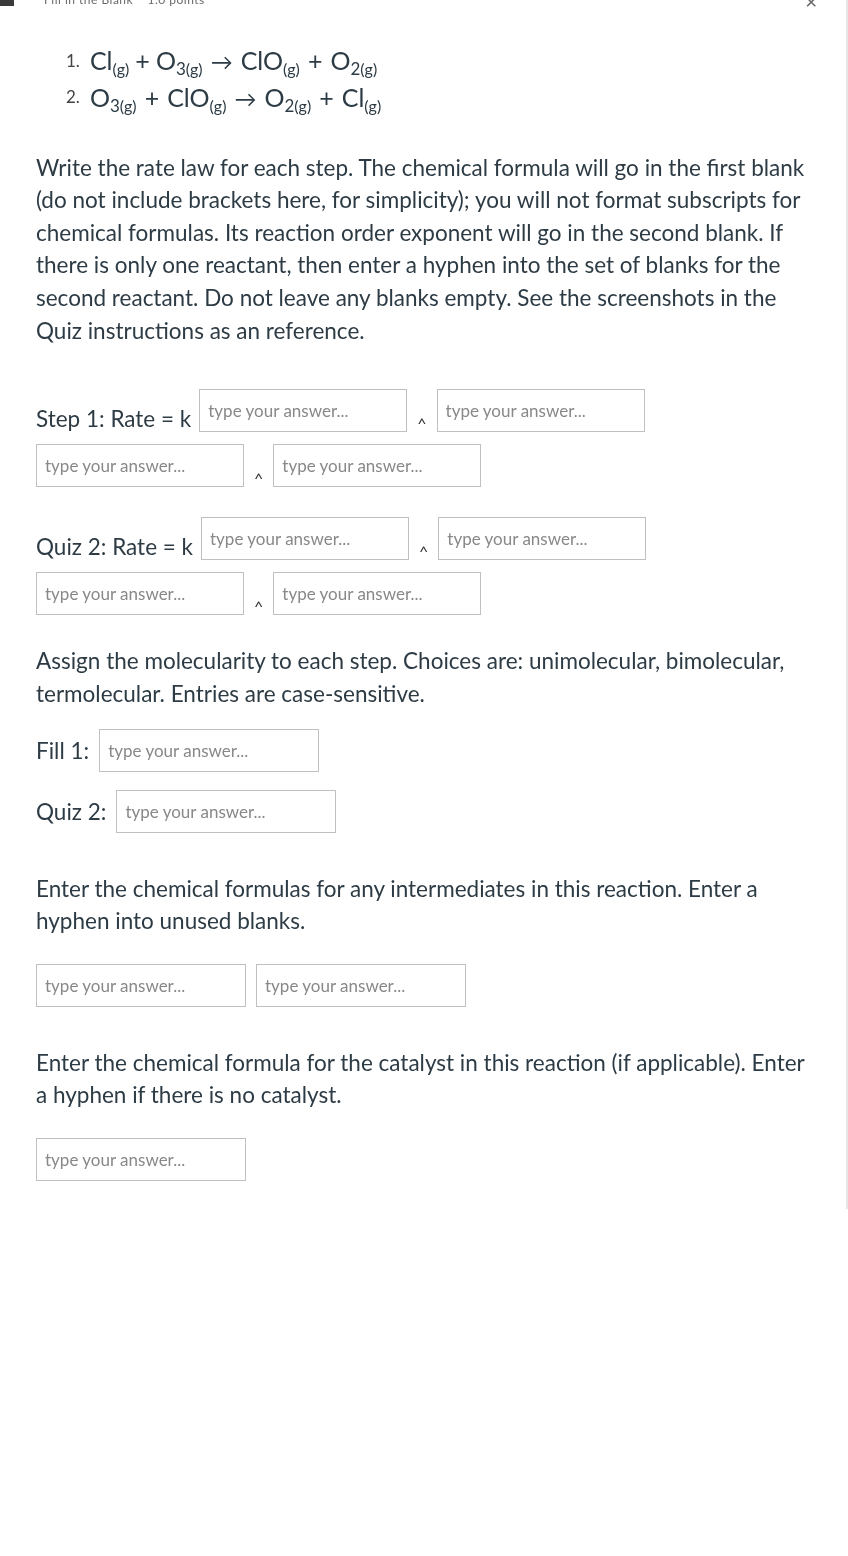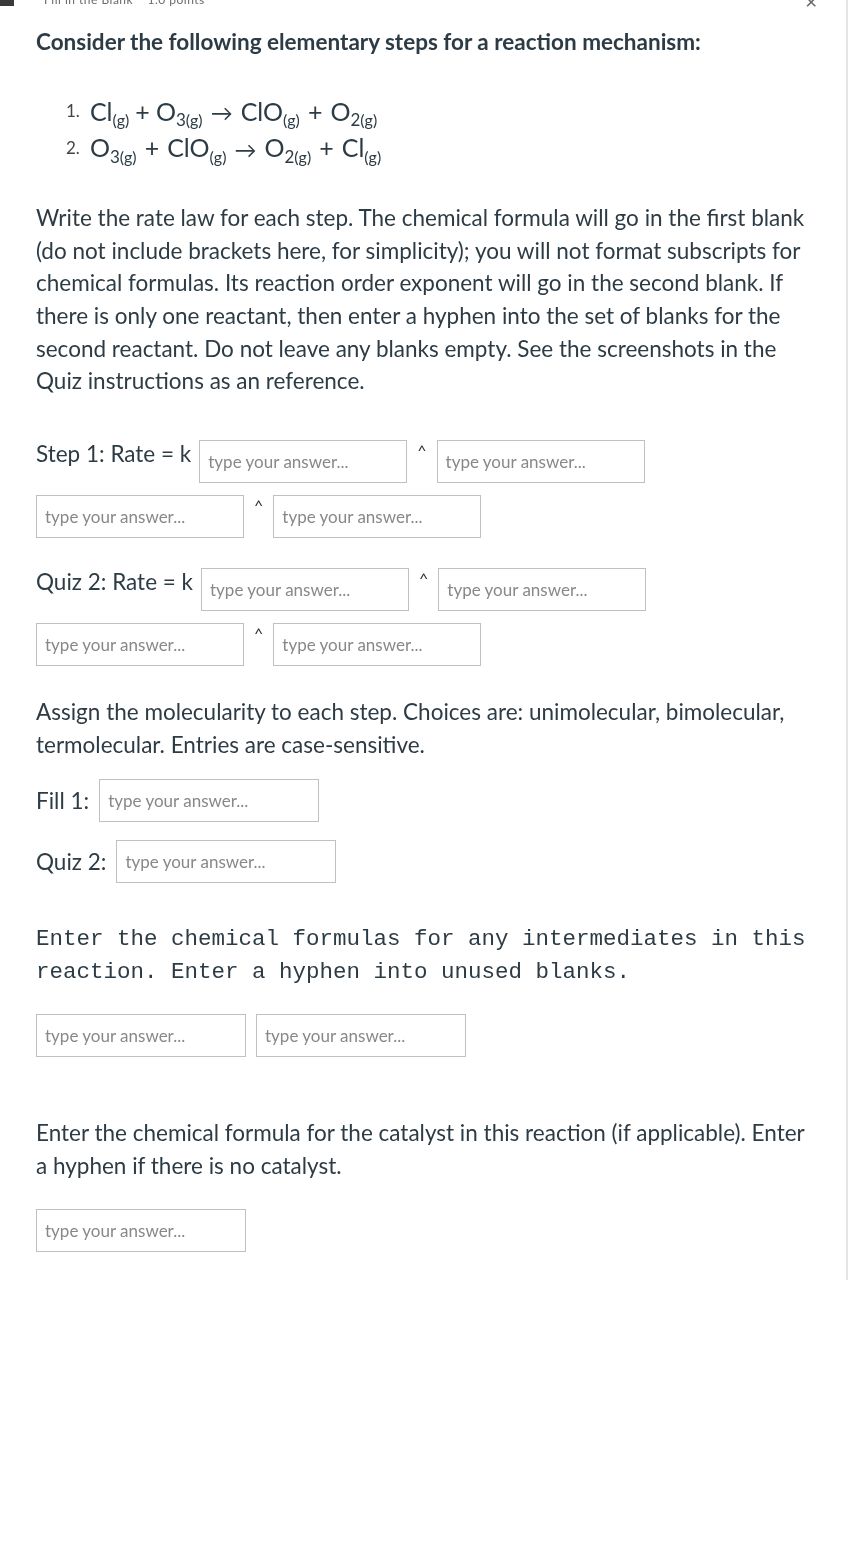"Consider the following elementary steps" p.heading { html: <p>Consider the following elementary steps for a reaction mechanism:</p> -> none }
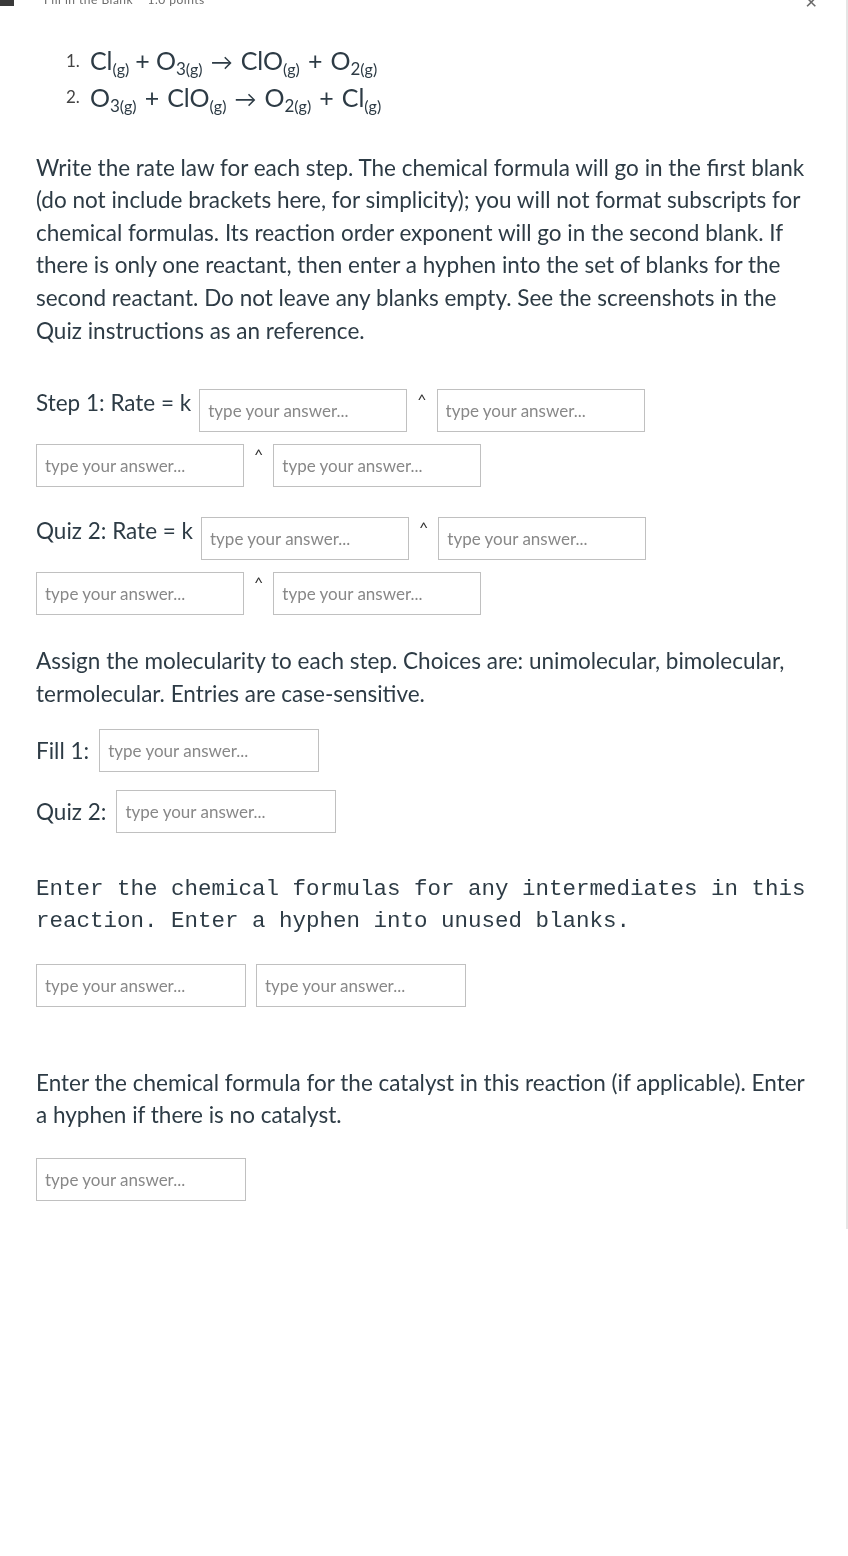"Step 1: Rate = k" .rate-line { align-items: flex-start -> flex-end }
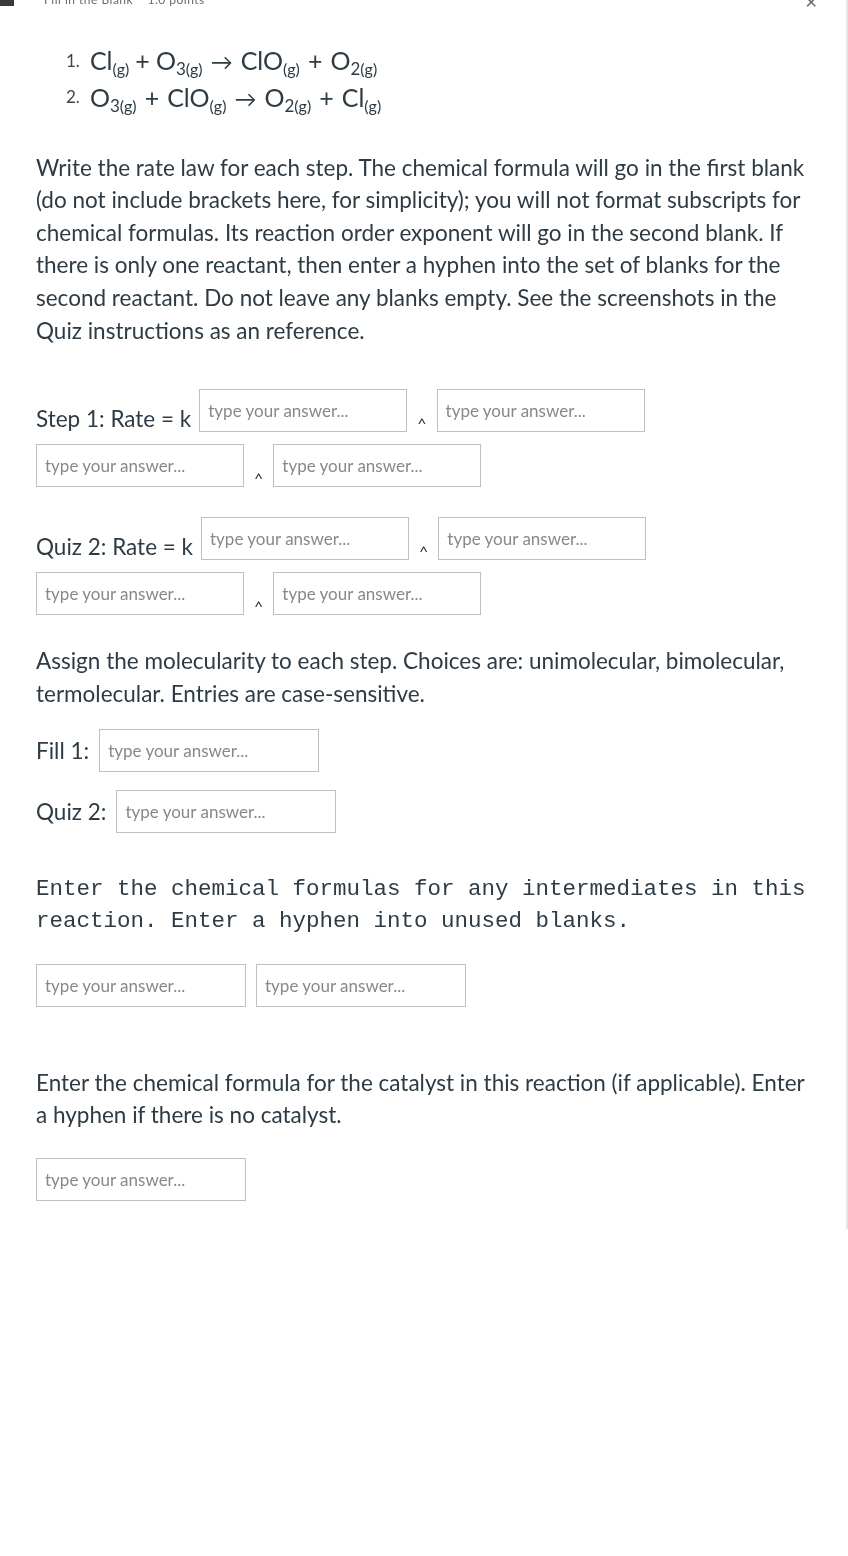"Enter the chemical formulas for" div.para { font-family: Liberation Mono, monospace -> none }
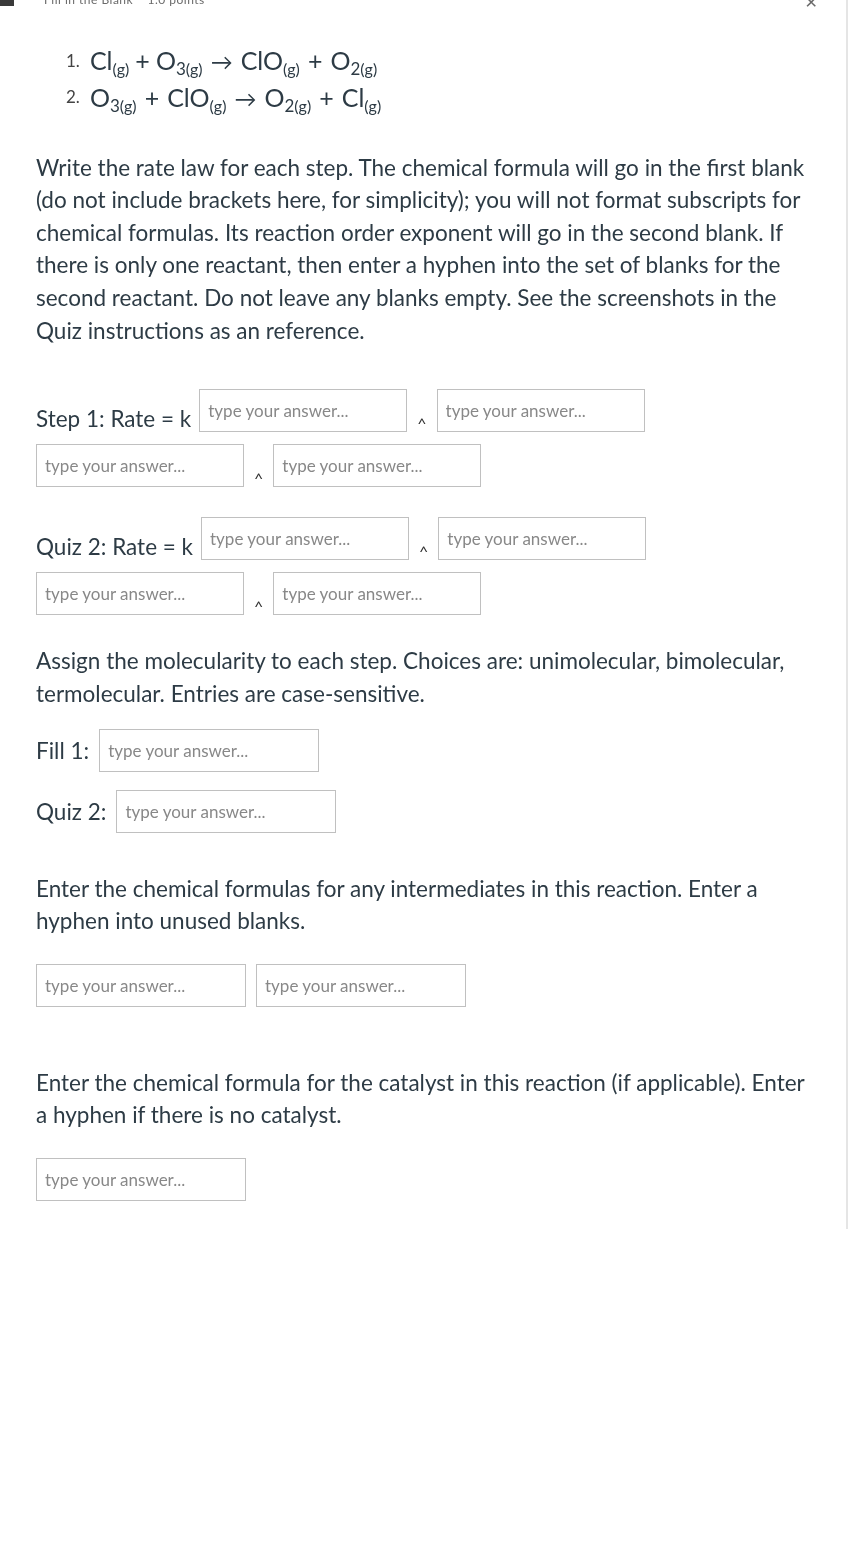"Enter the chemical formula for" div.para { margin-top: 60px -> 40px }
